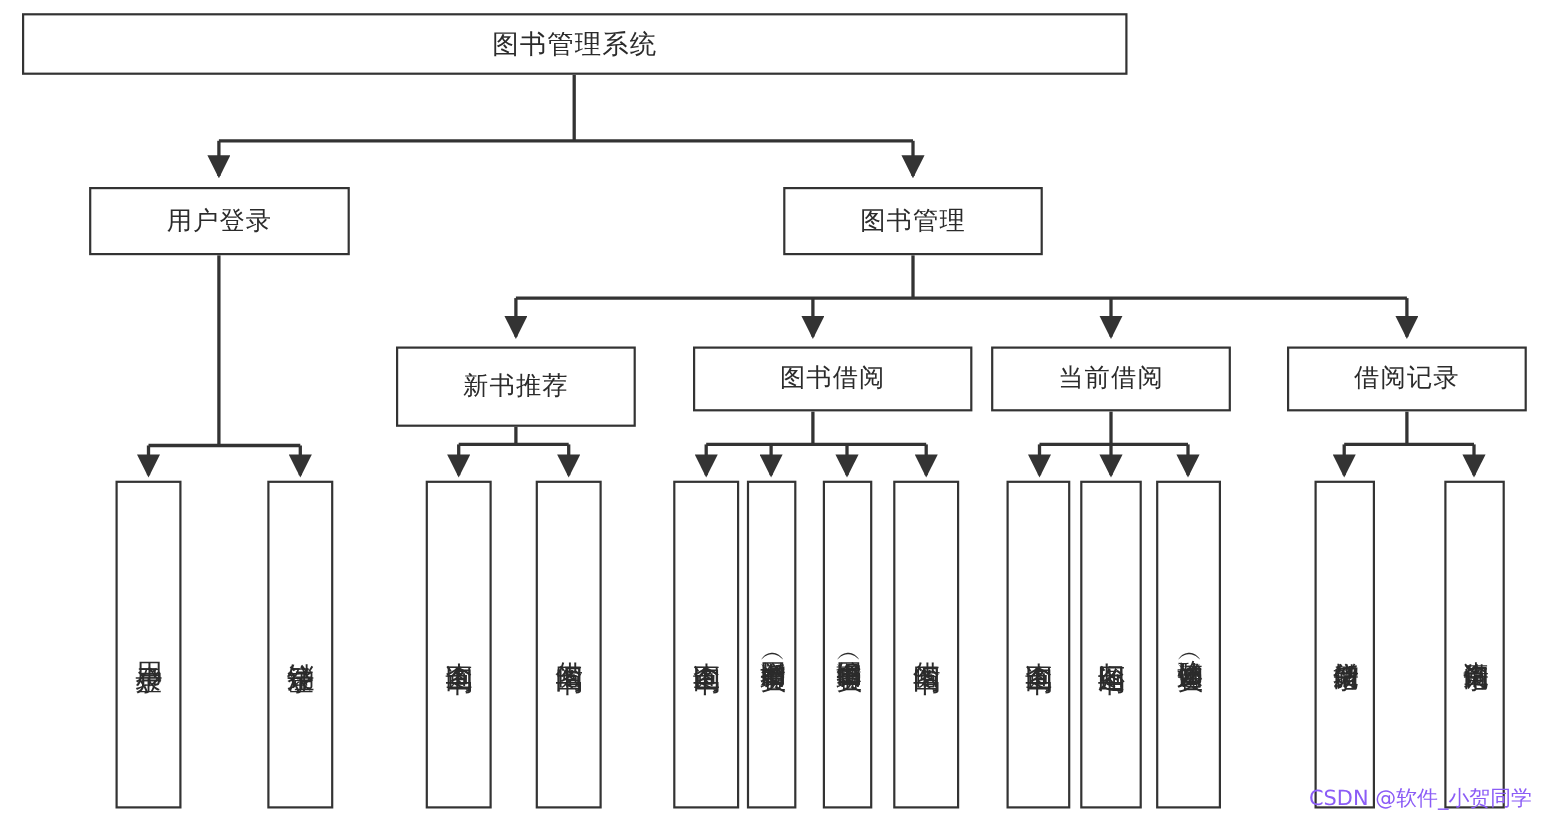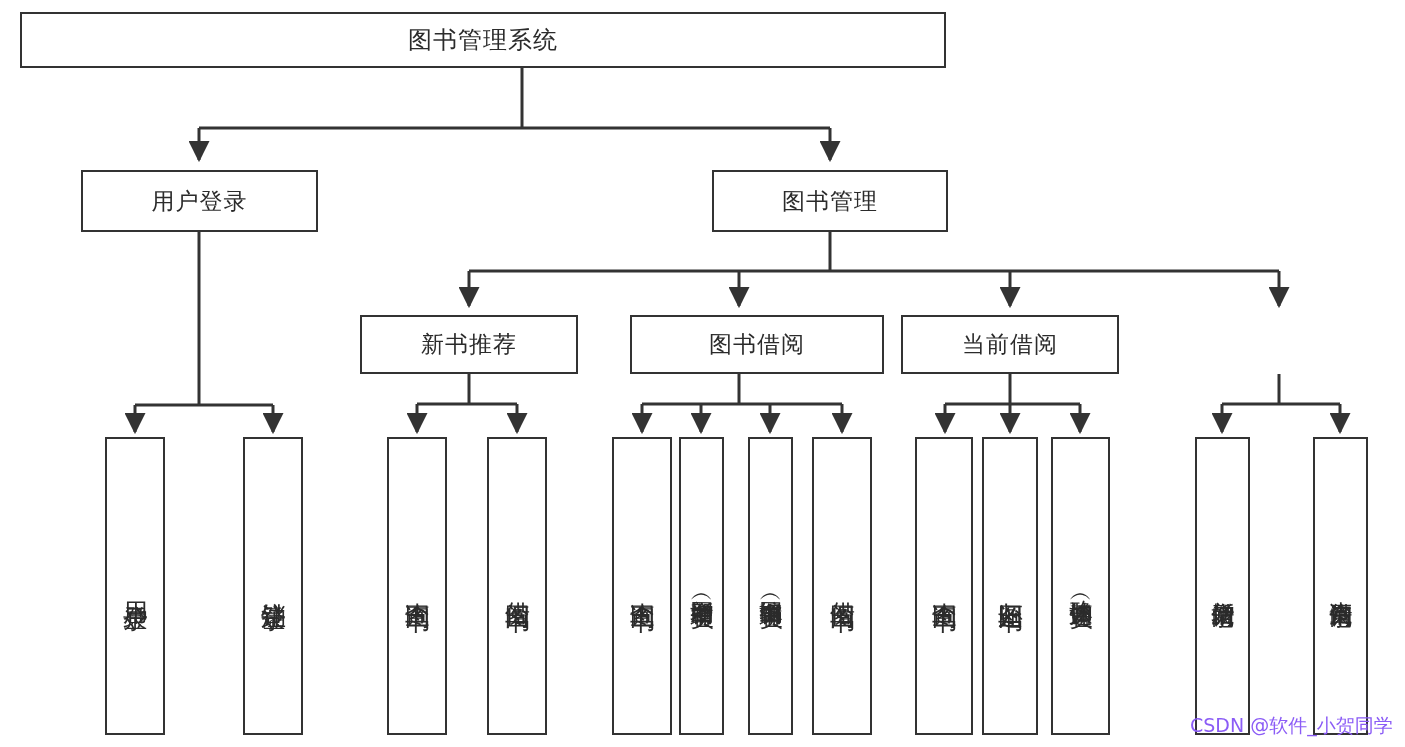"图书管理系统" div.node { width: 926px -> 1005px }
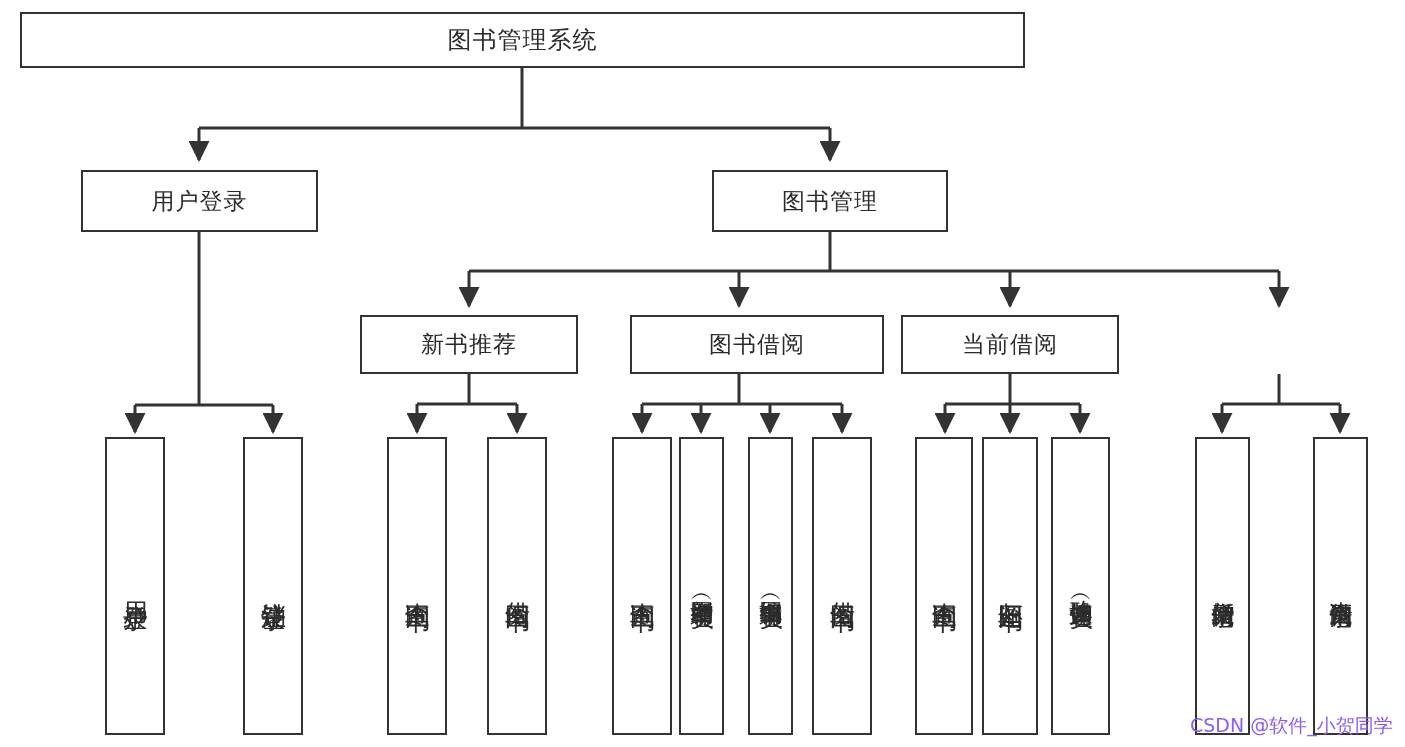"新书推荐" div.node { height: 59px -> 73px }
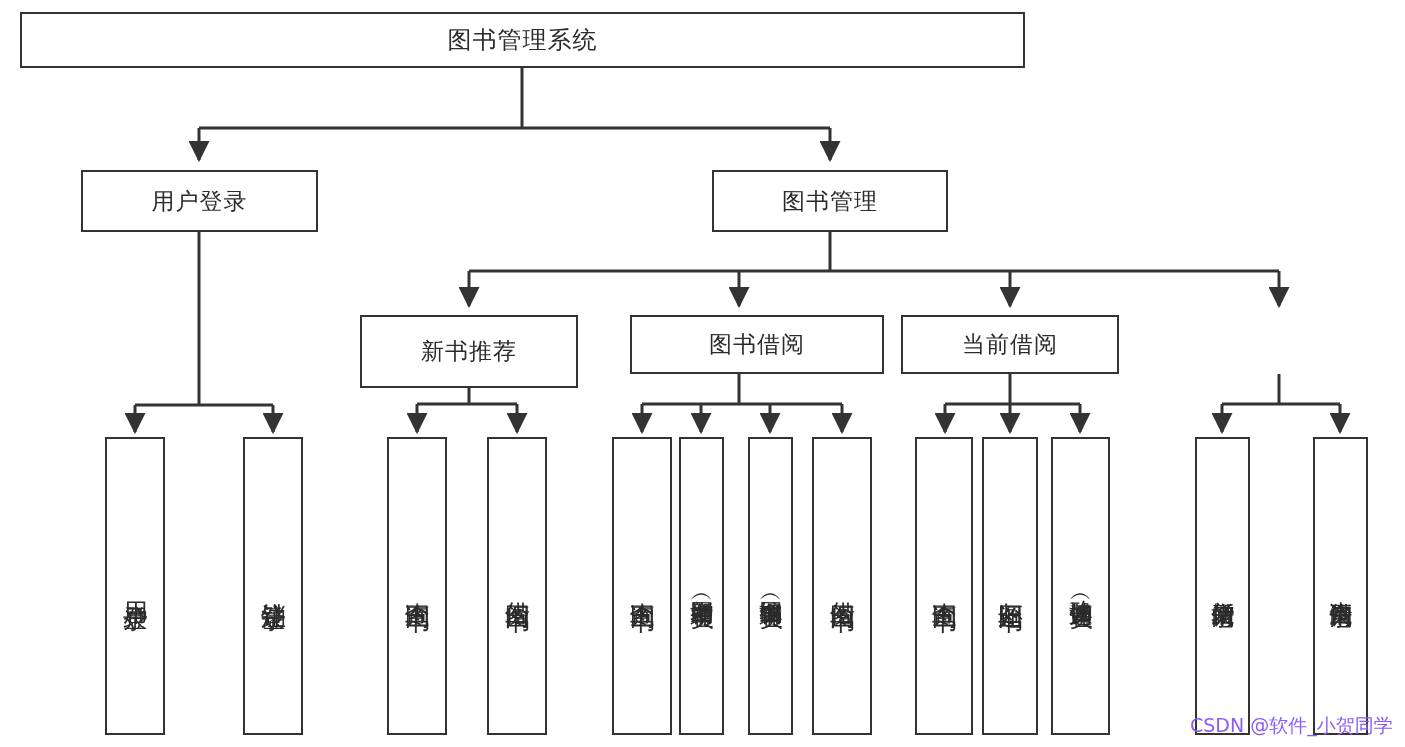"借阅记录" div.node { html: none -> <div> <span>借阅记录</span> </div> }
